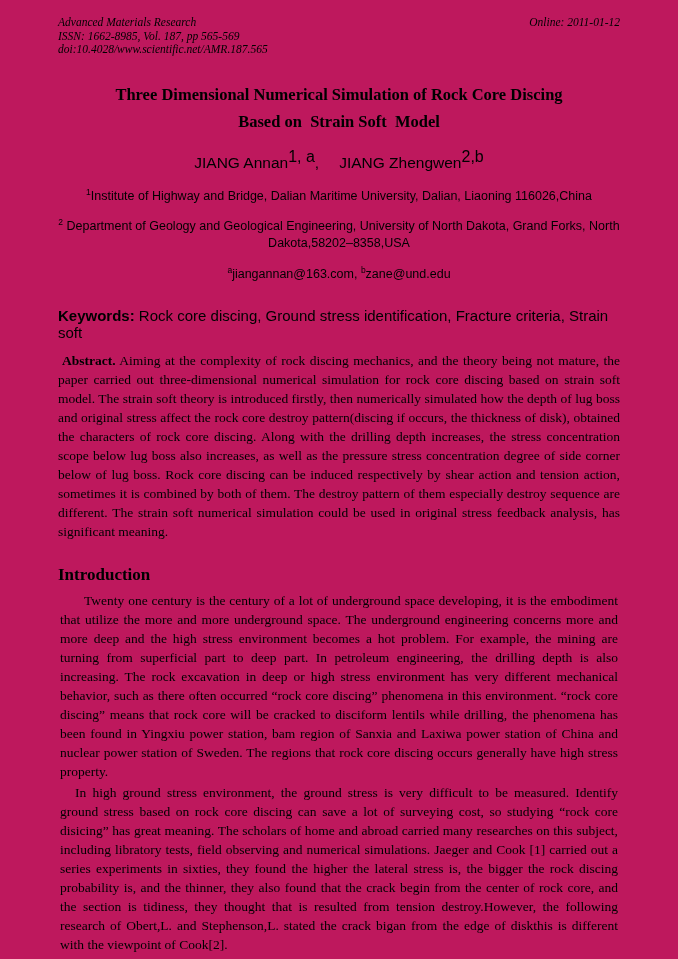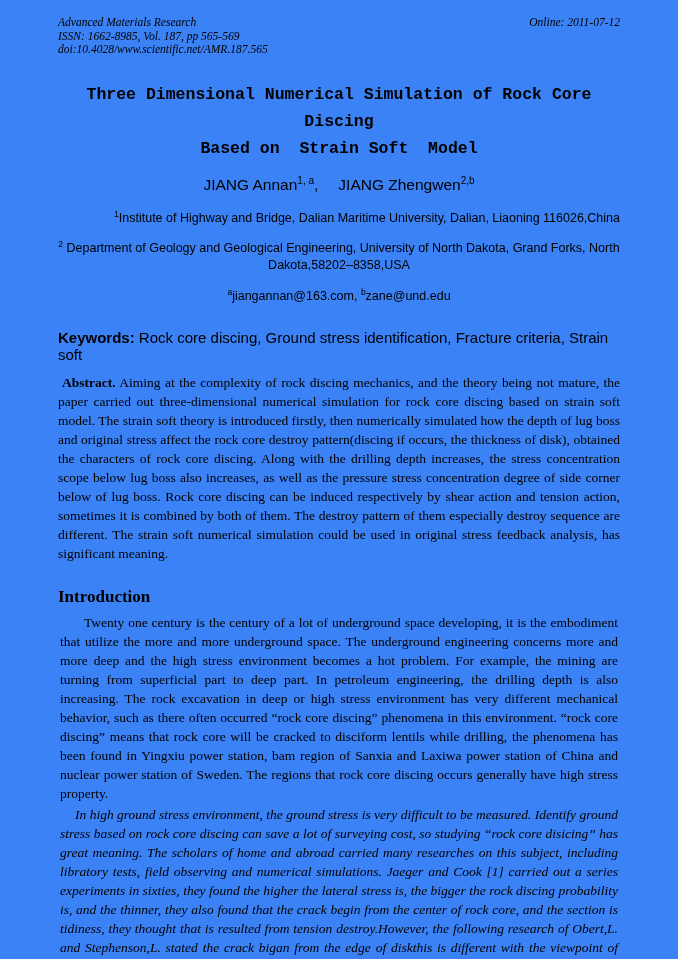"Advanced Materials Research" .page { background: #3b82f6 -> #be185d }
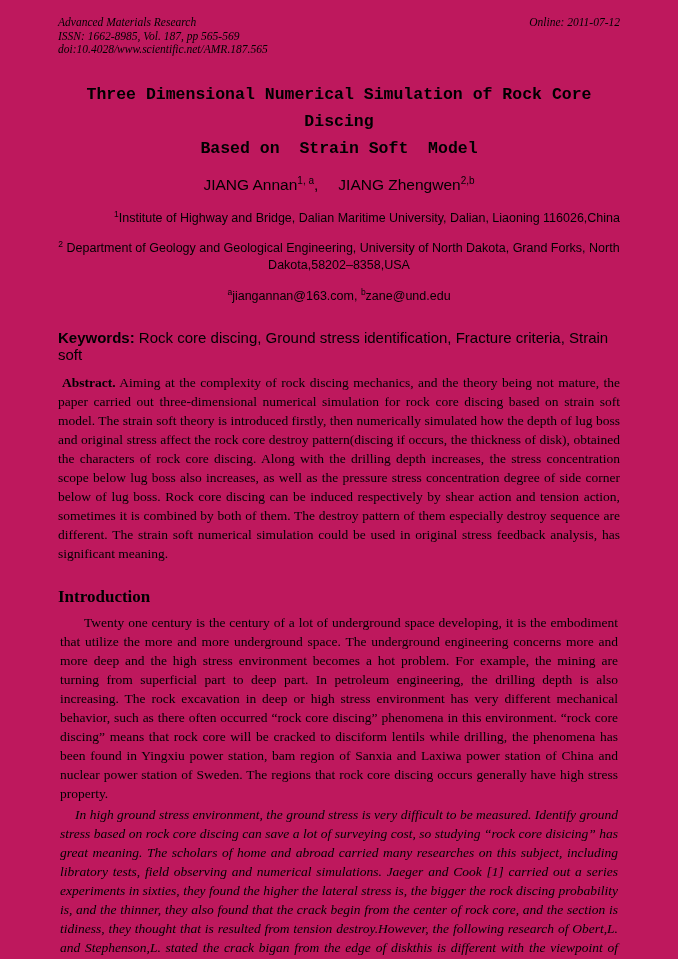"Online: 2011-07-12" div.header-right { text: 2011-07-12 -> 2011-01-12 }
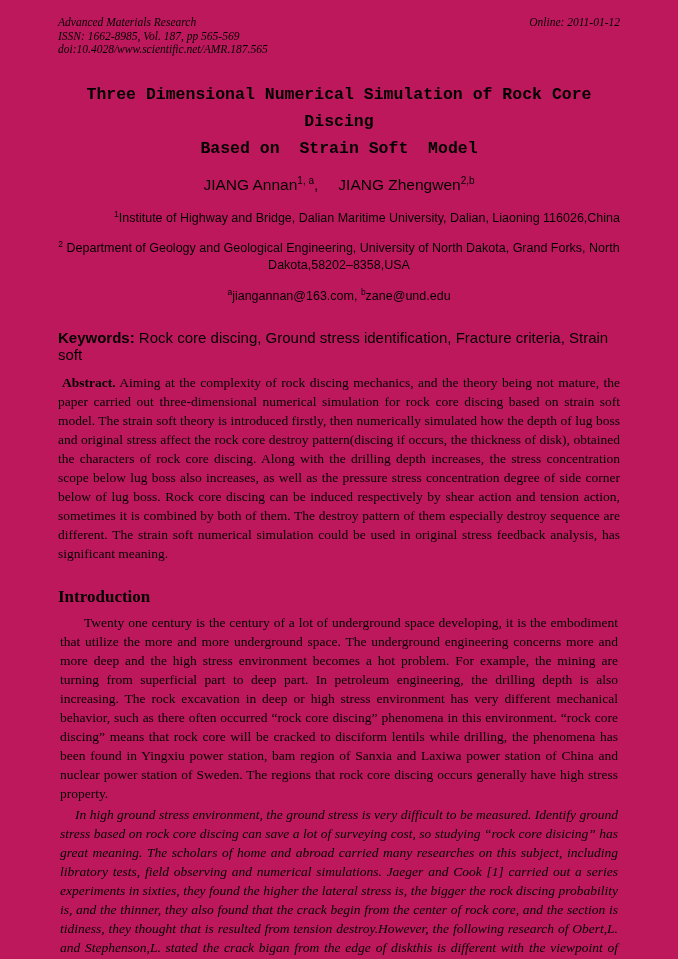"Three Dimensional Numerical Simulation" .title-block { font-family: Liberation Mono, monospace -> Liberation Serif, serif }
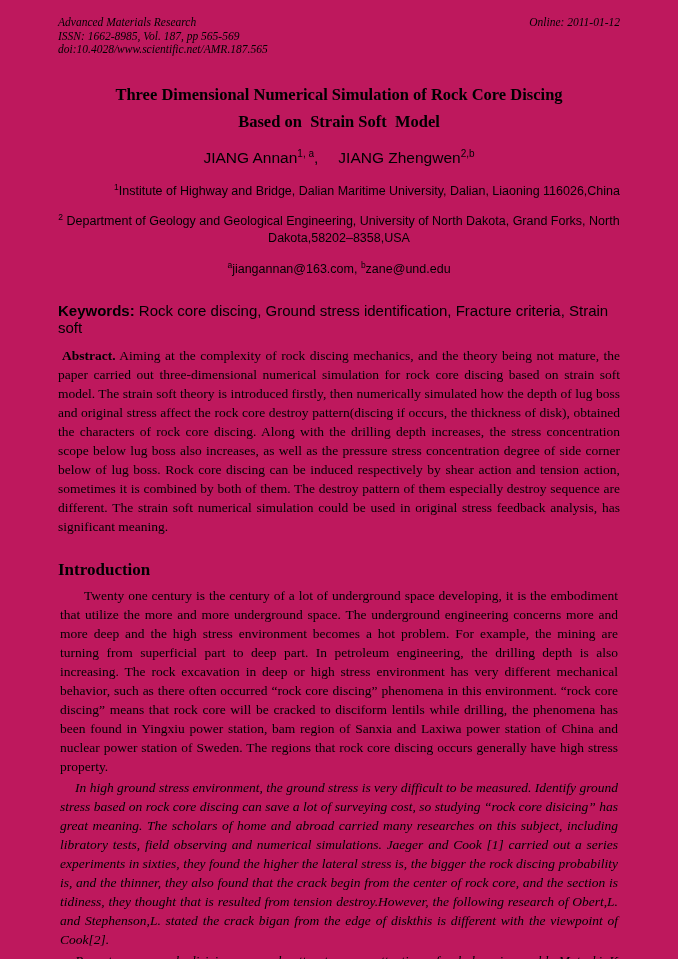"1, a" .authors-line sup { font-size: 10px -> 16px }
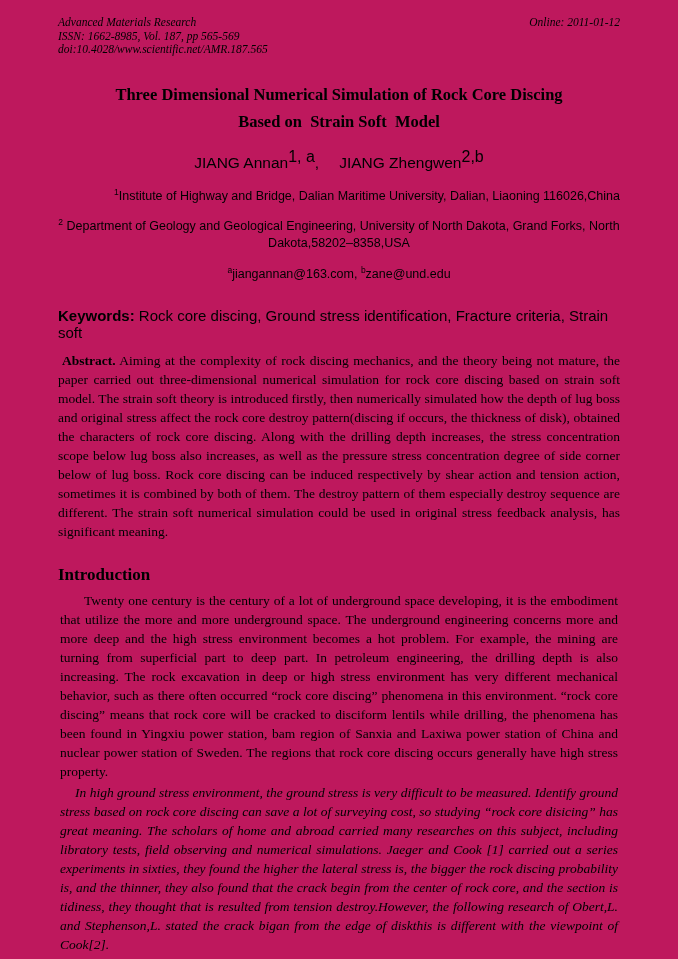"1Institute of Highway and Bridge," .affiliation-1 { text-align: right -> none }
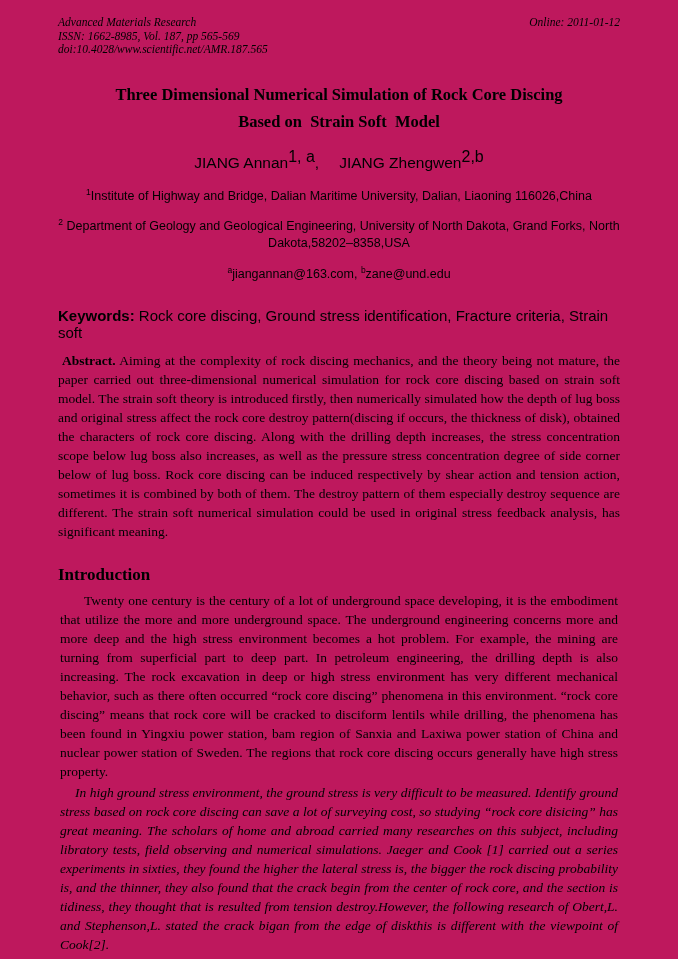"In high ground stress environment," .intro-paragraph.rest { font-style: italic -> none }
